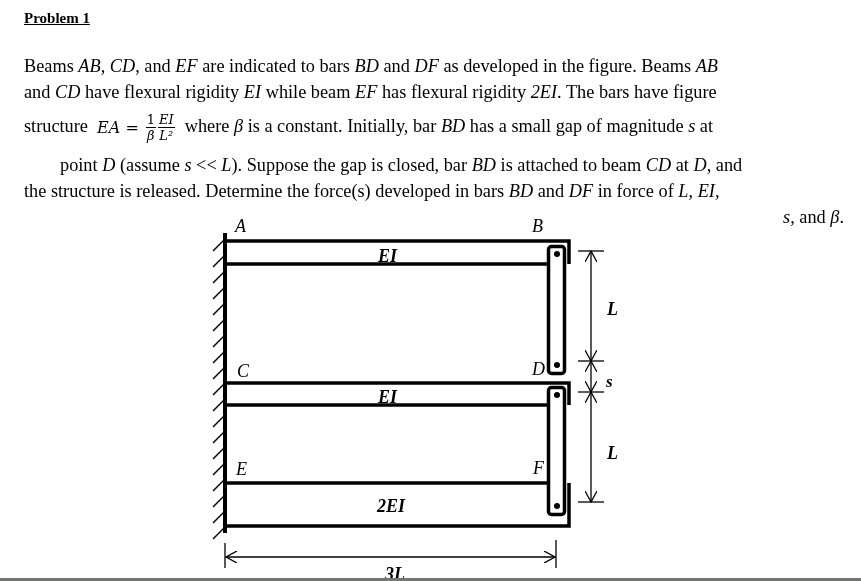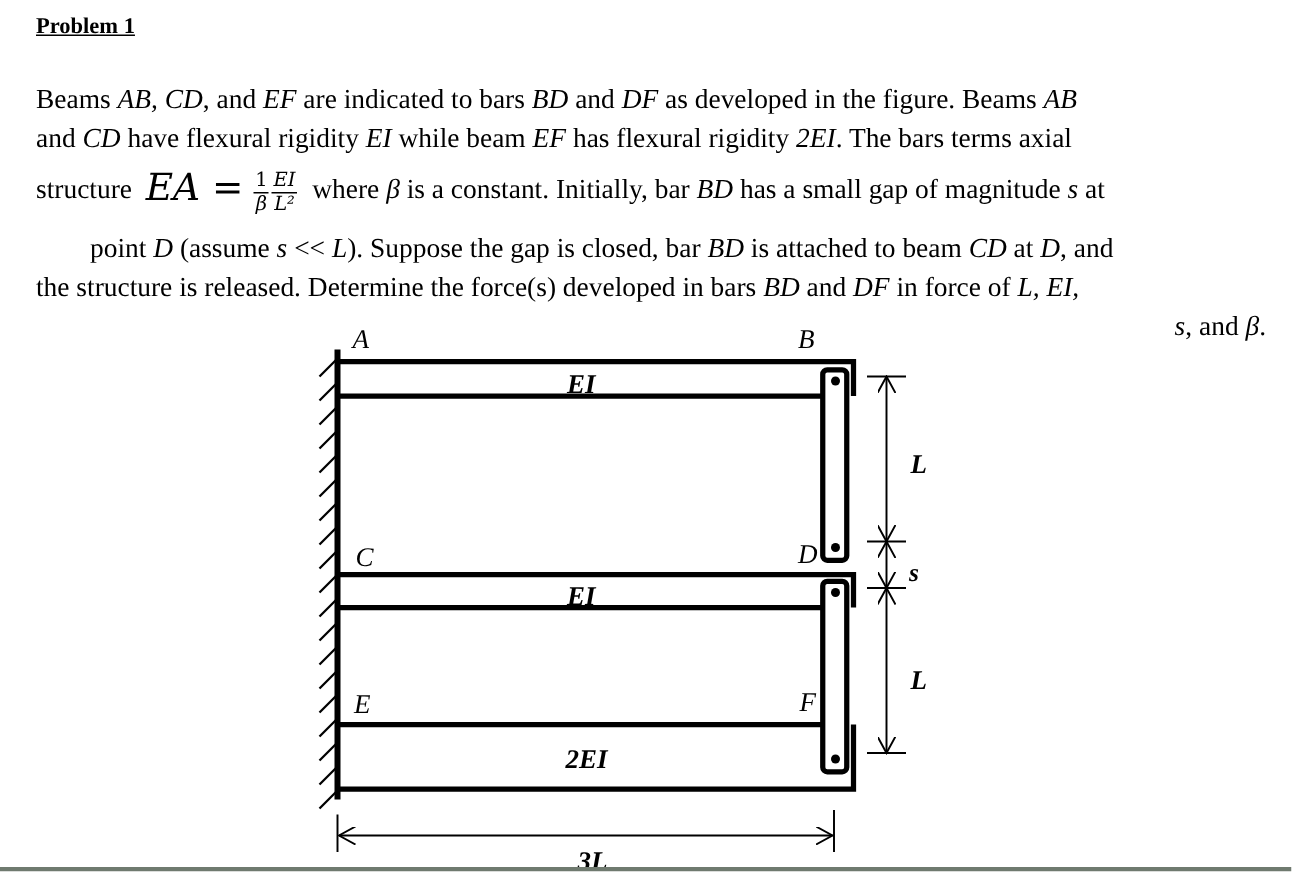". The bars terms axial" span { text: terms axial -> have figure }
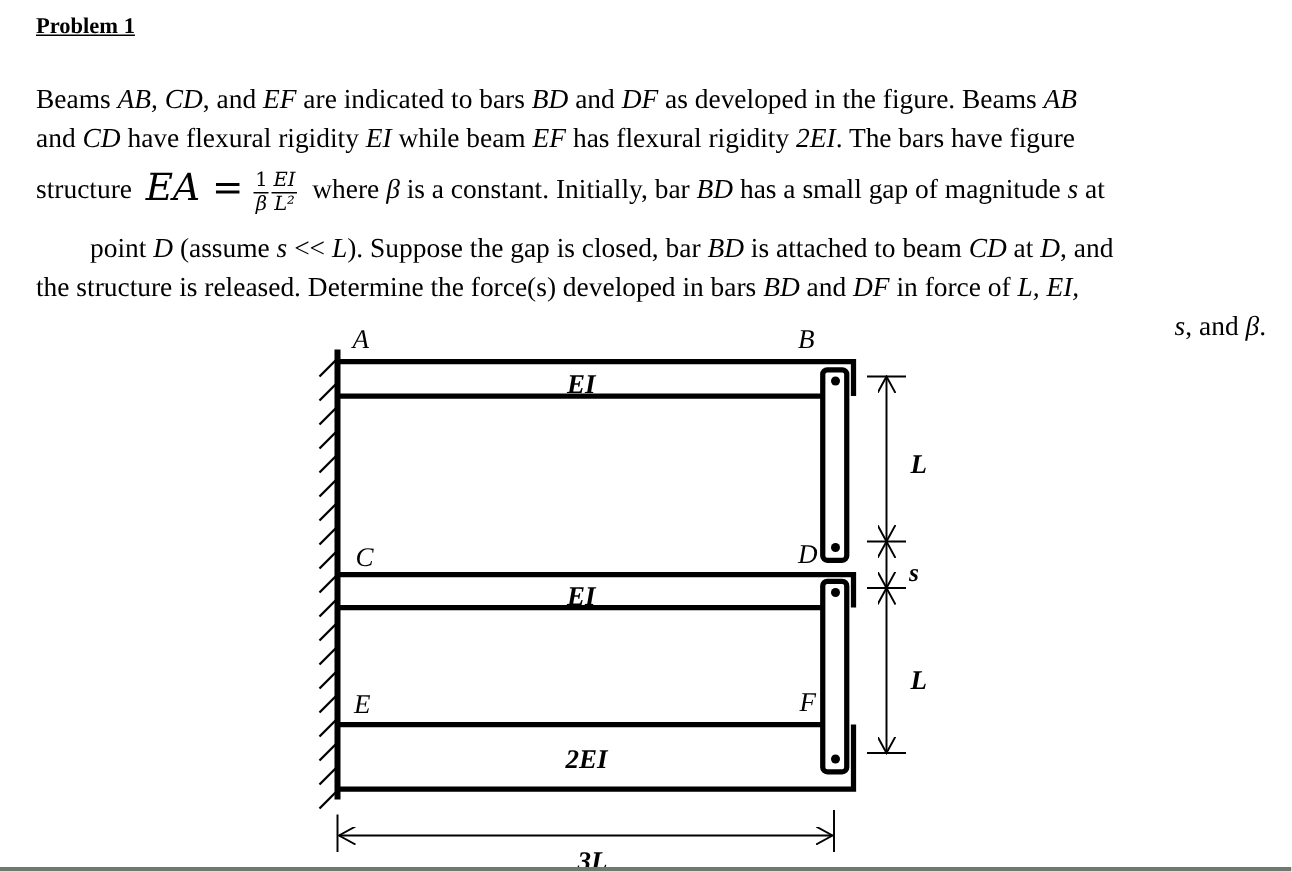"EA =" .eq .lhs { font-size: 25px -> 16px }
